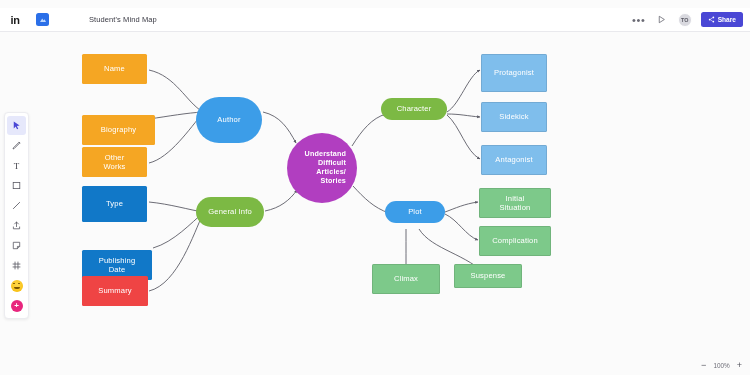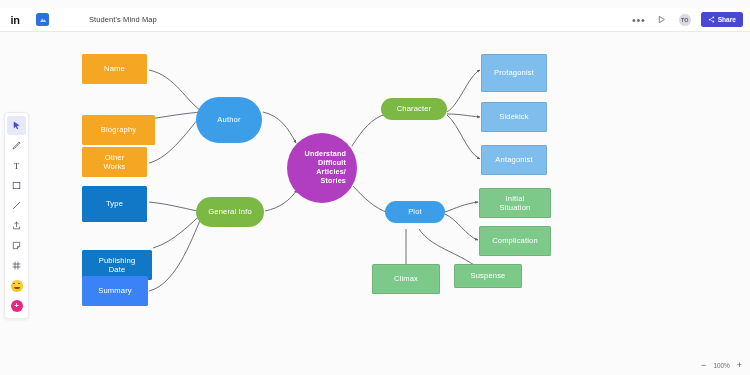"Summary" div.node { background: #3b82f6 -> #ef4444 }
